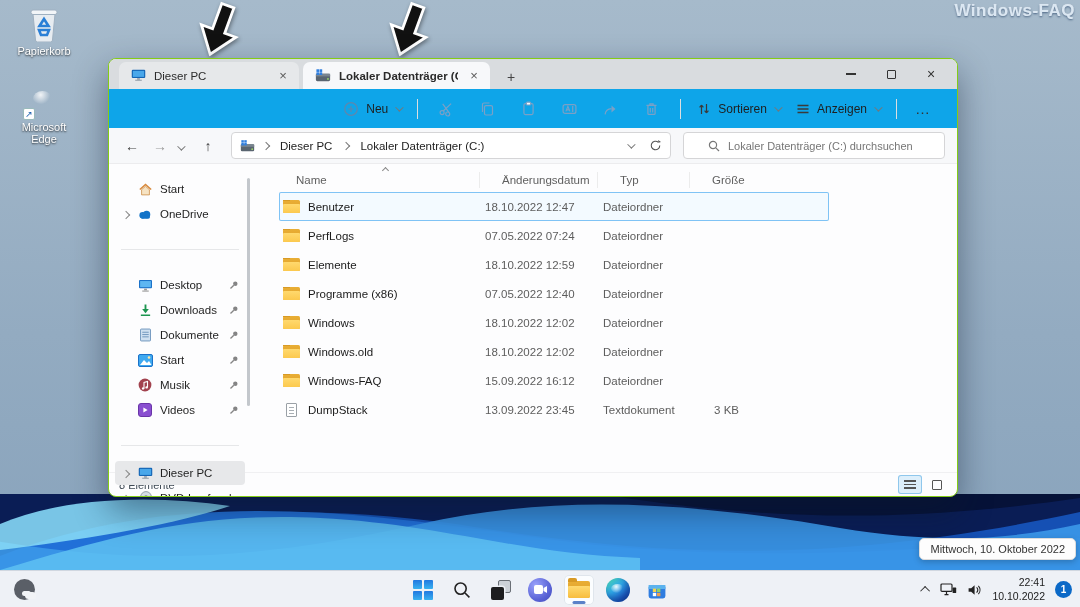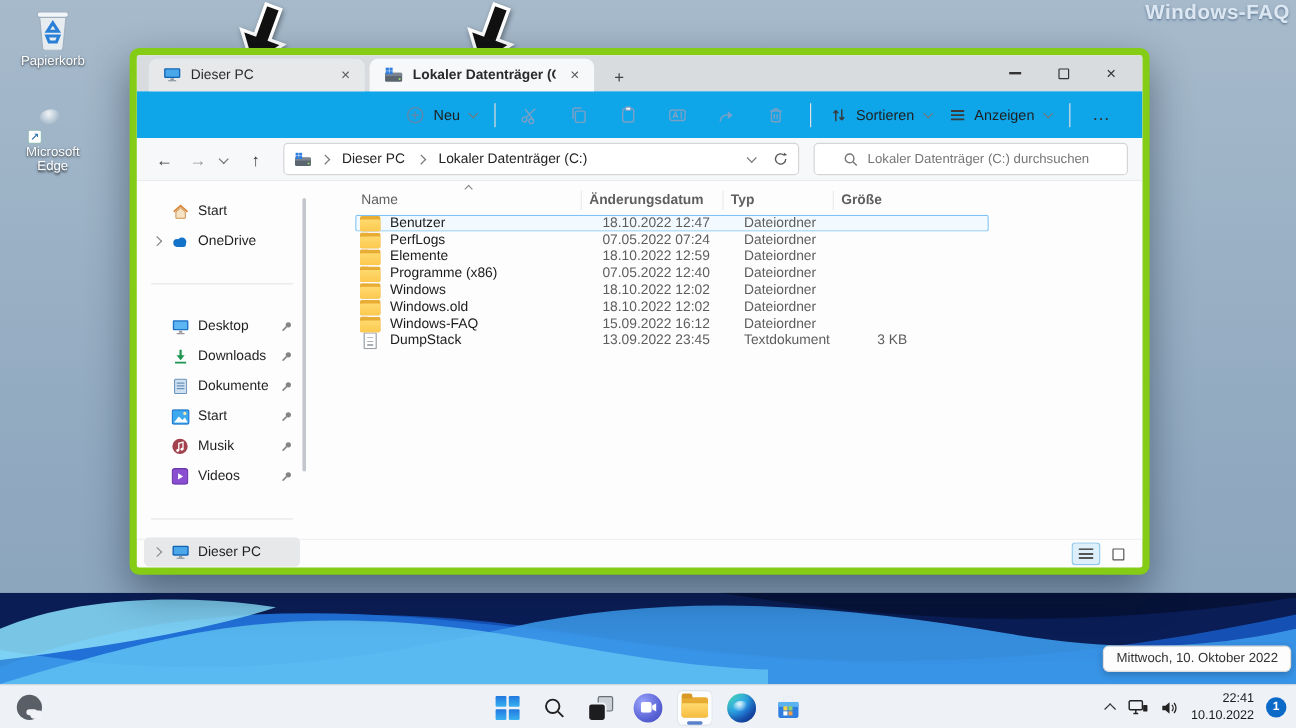"Dieser PC" .win { border: 6px solid #84cc16 -> 1px solid #84cc16; top: 40px -> 58px }
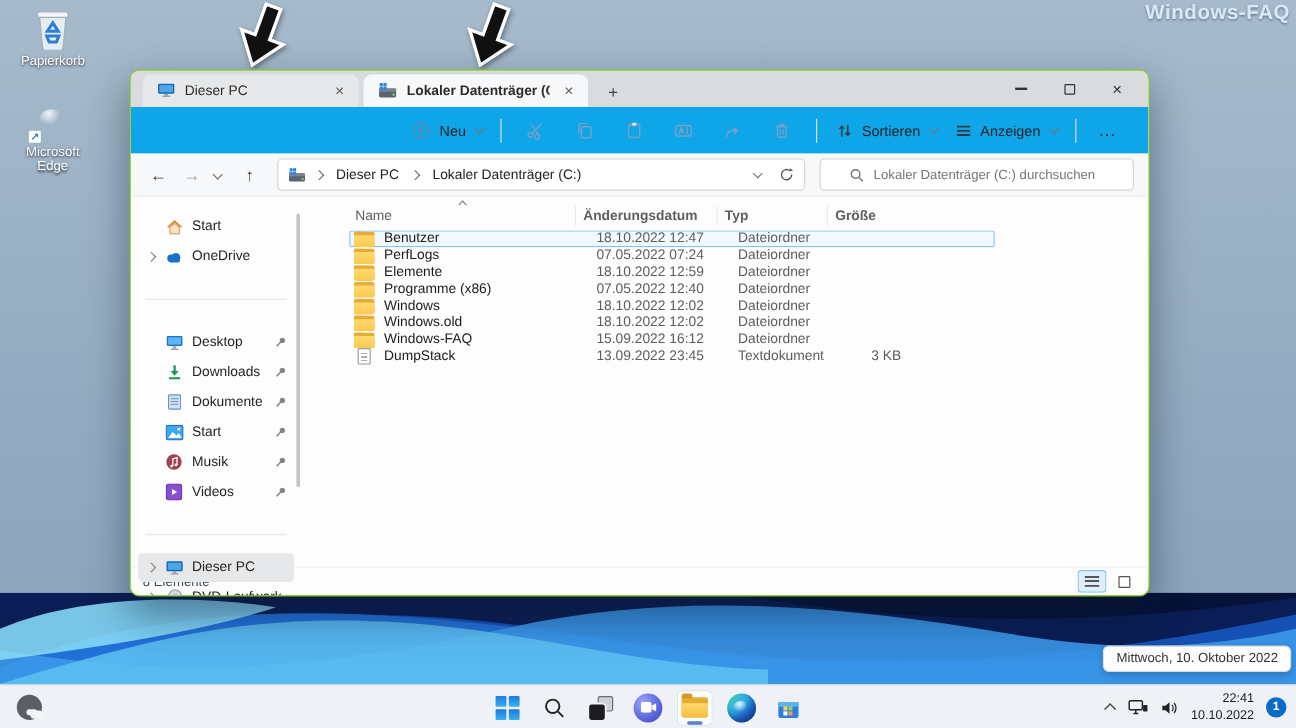"Änderungsdatum" .fhead .hc + .hc { font-weight: bold -> none; padding-left: 6px -> 22px }
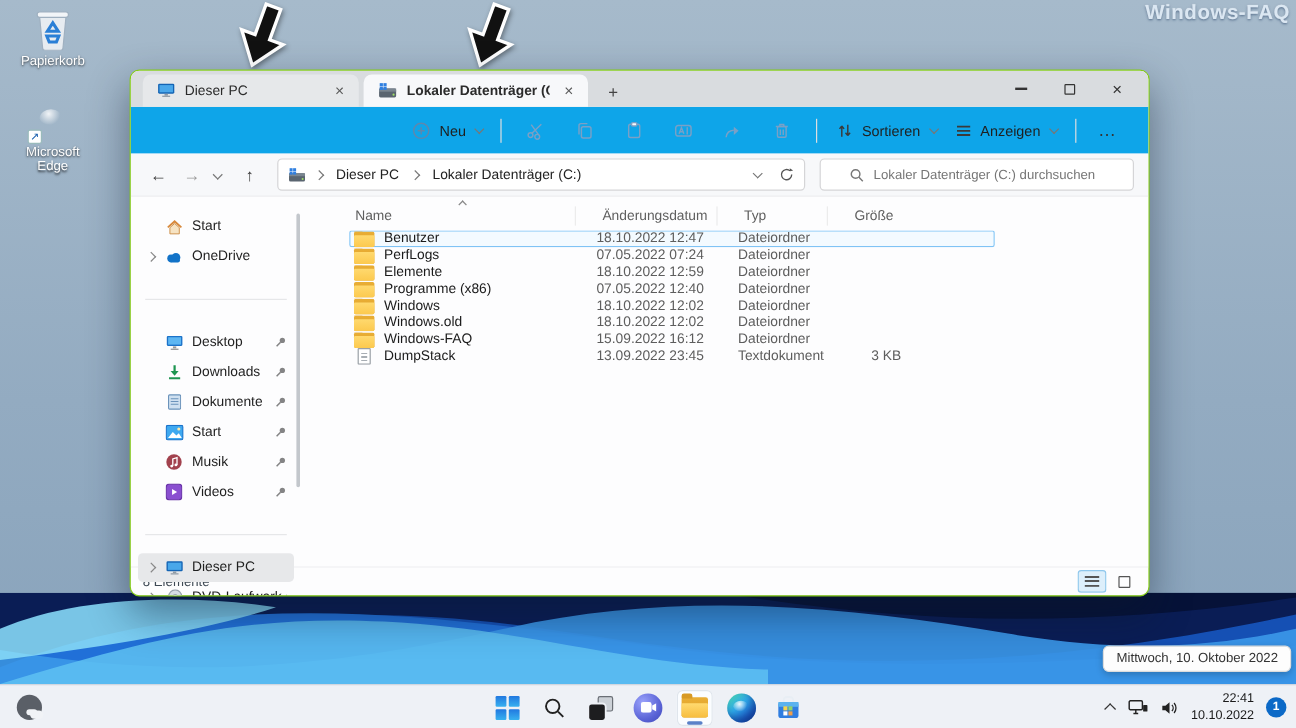"Benutzer" .frow { height: 14px -> 29px; margin-left: 40px -> 28px }
